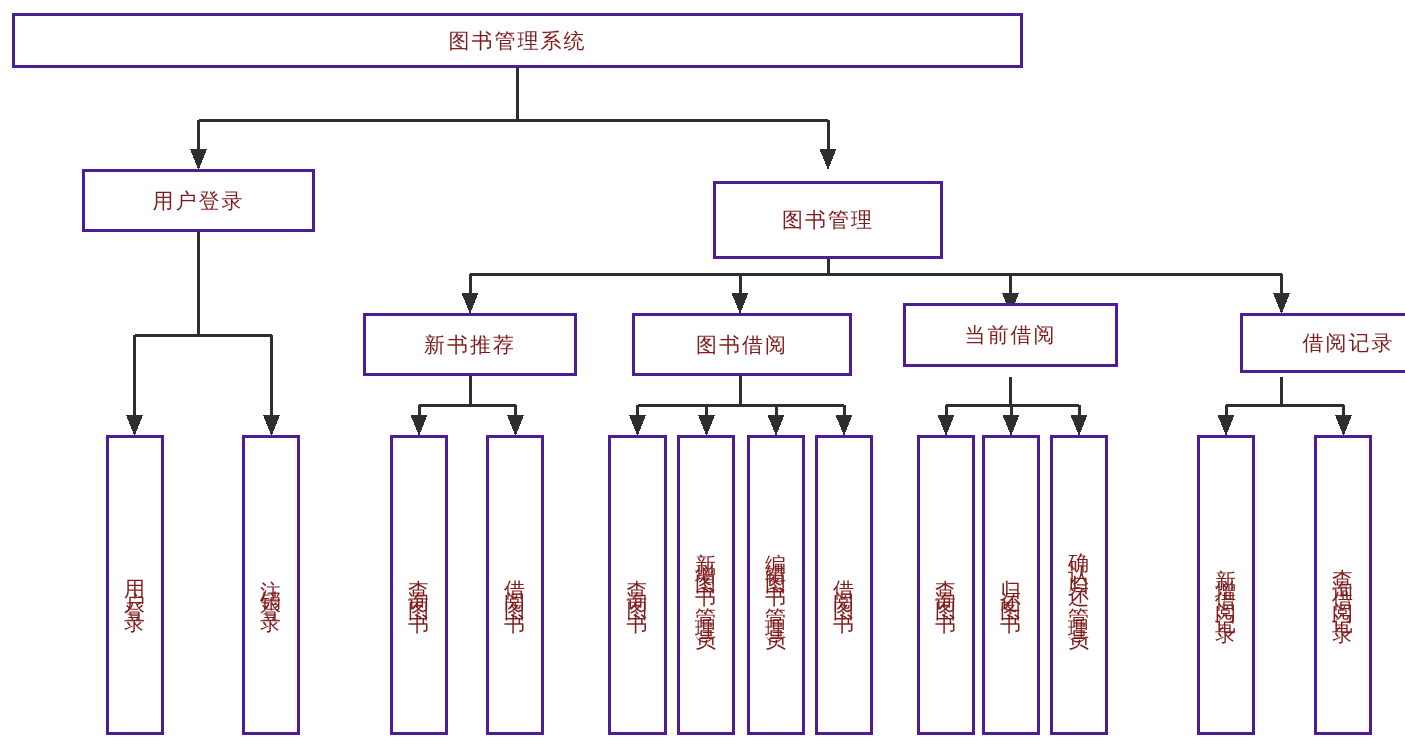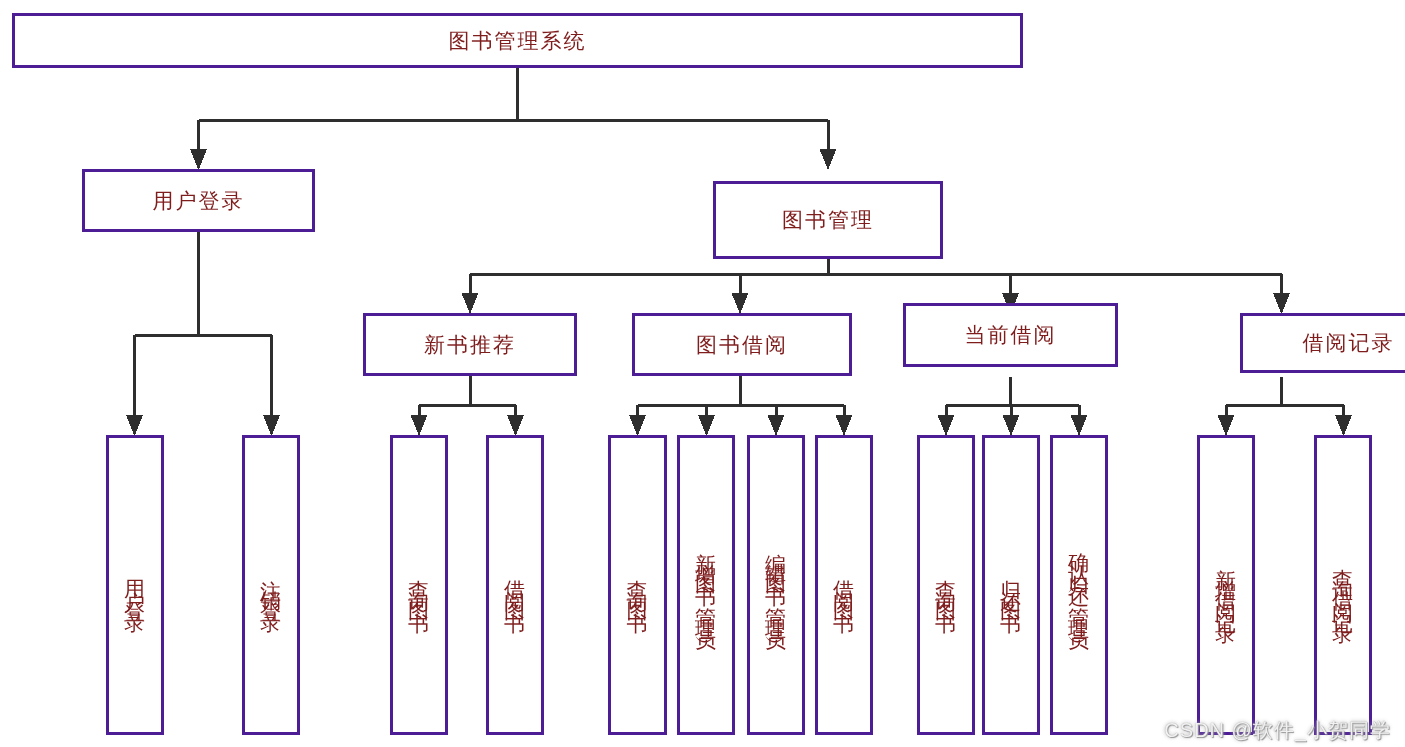"CSDN @软件_小贺同学" div.watermark { html: <div>CSDN @软件_小贺同学</div> -> none }
